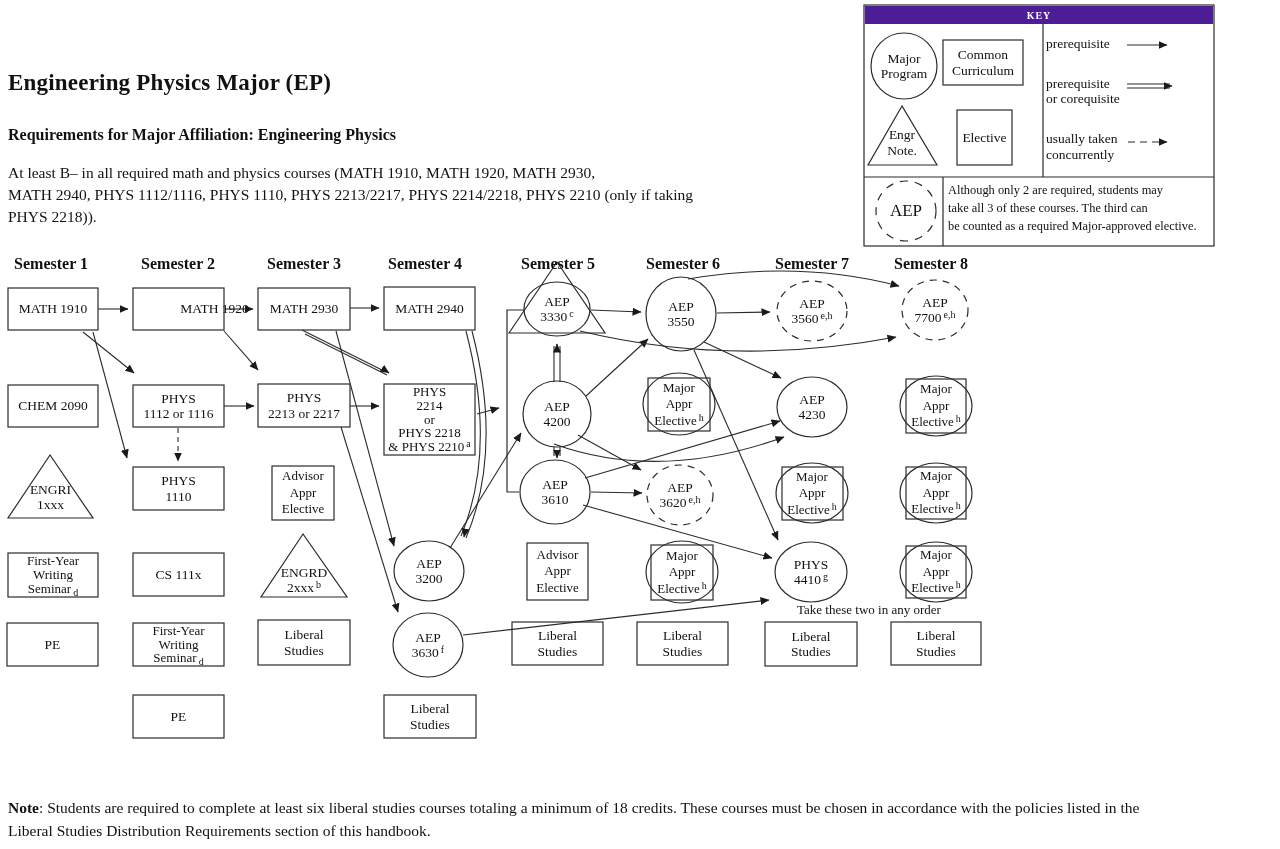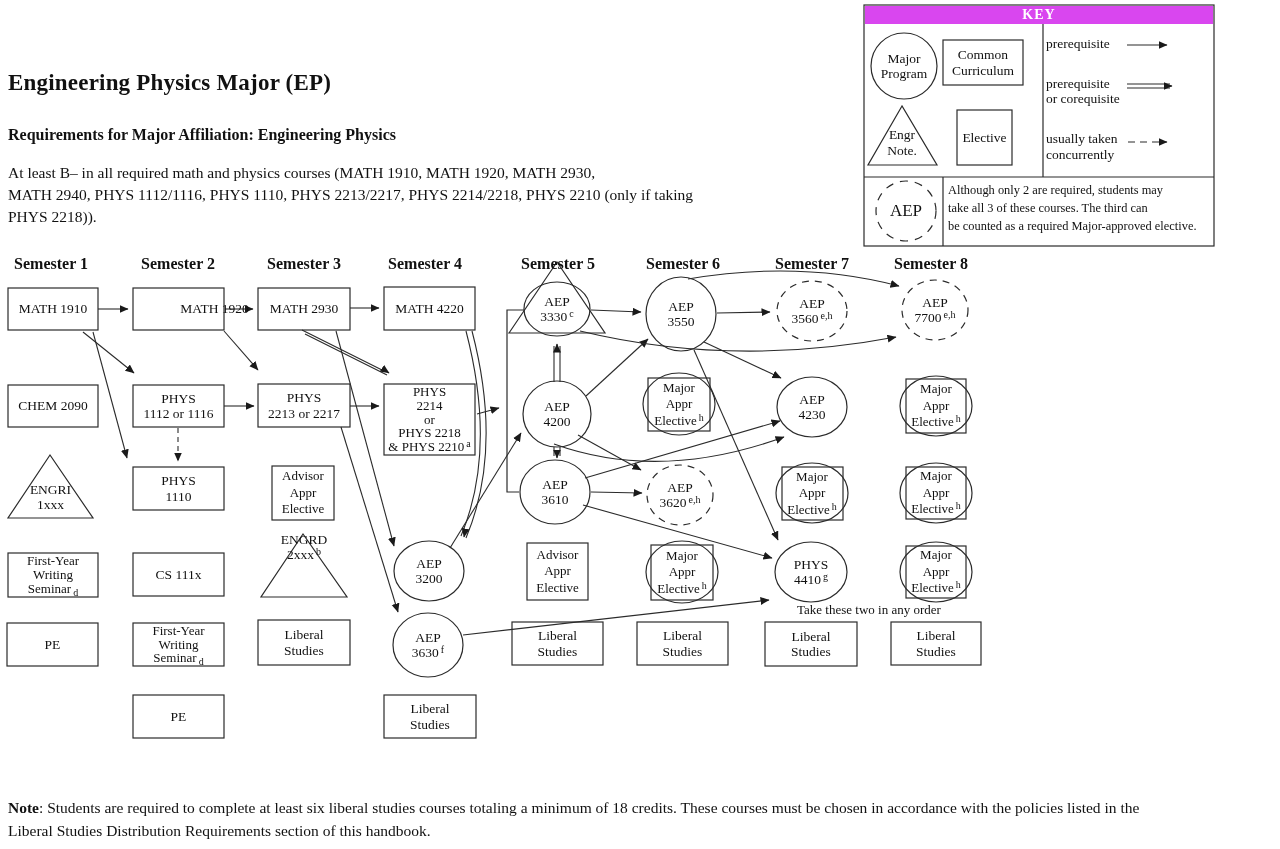"KEY" .key-header { background: #d946ef -> #4c1d95; font-size: 14px -> 10px }
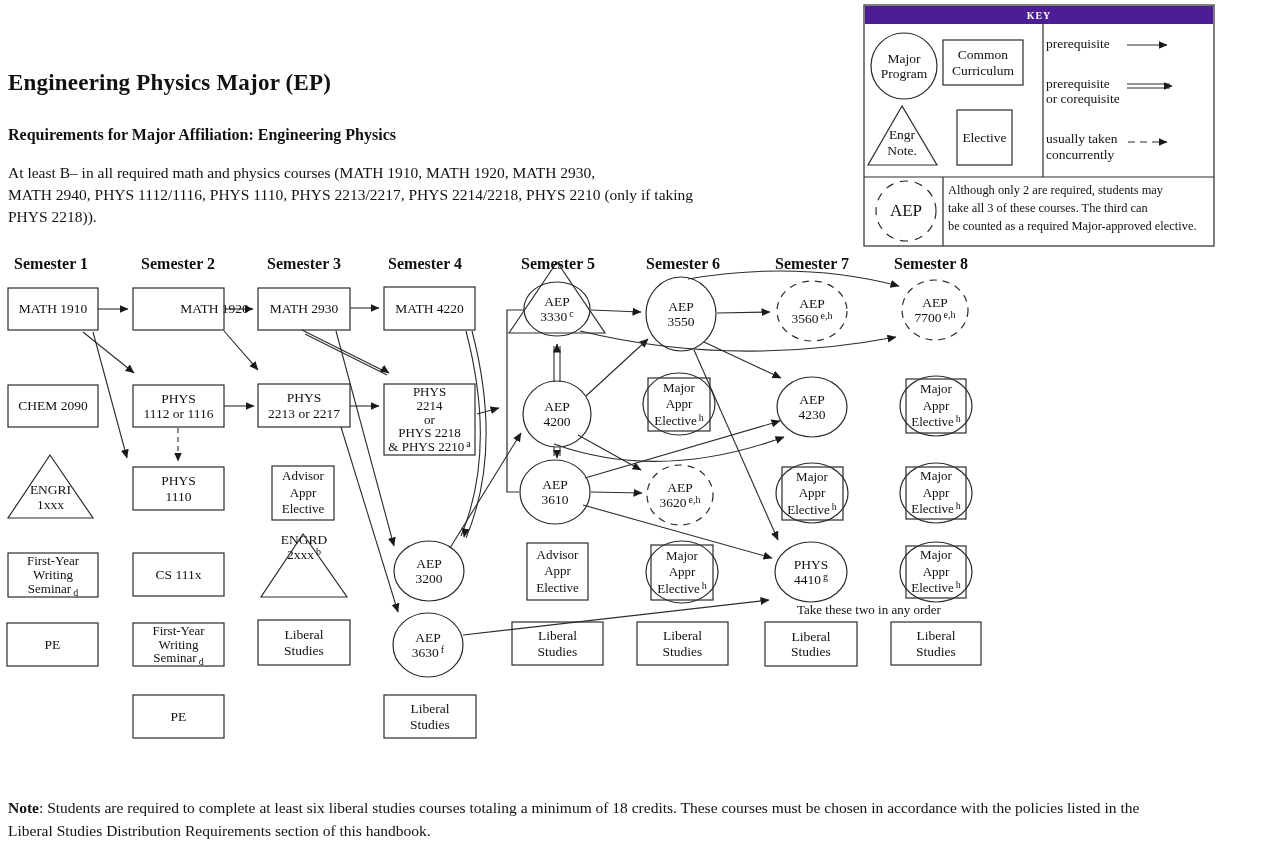"MATH 4220" span.ln { text: 4220 -> 2940 }
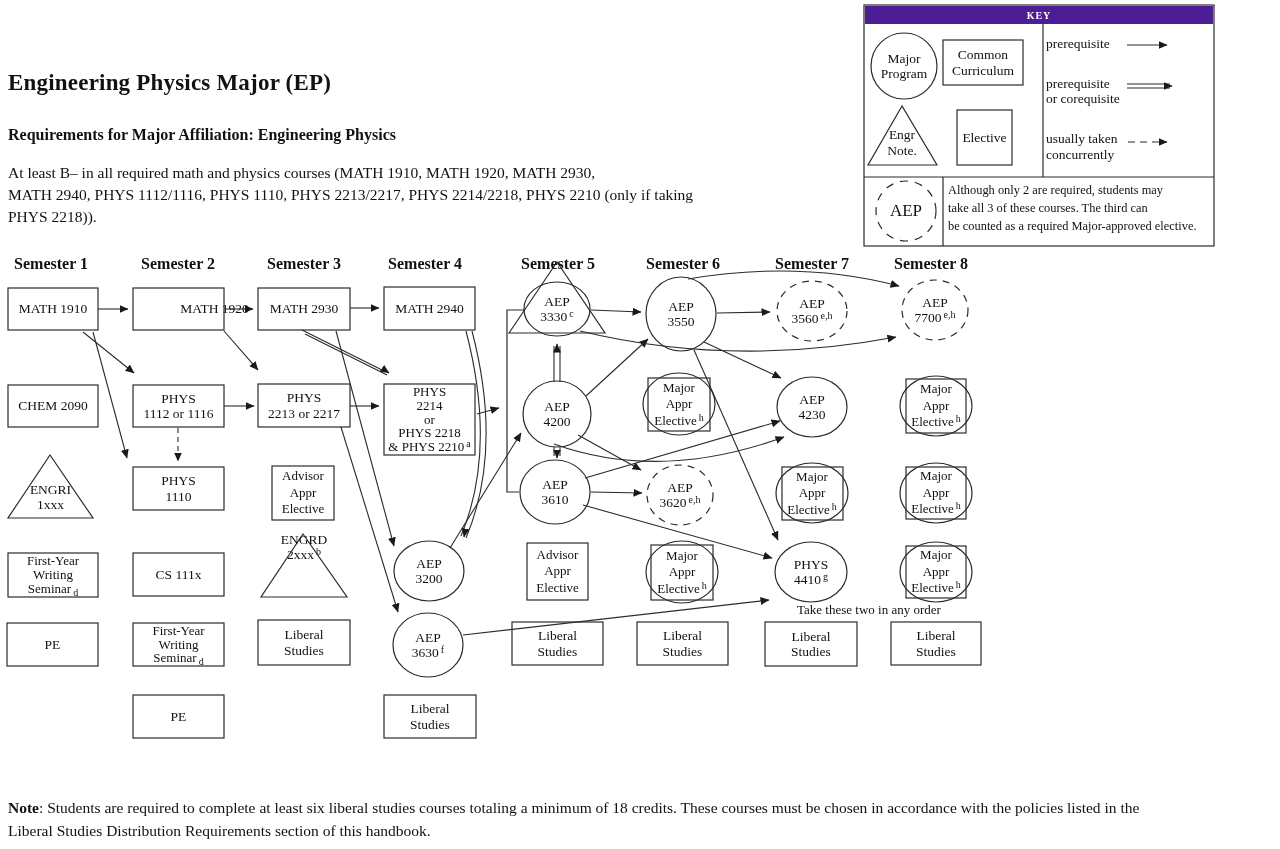"ENGRD" div.lbl { top: 529px -> 562px }
